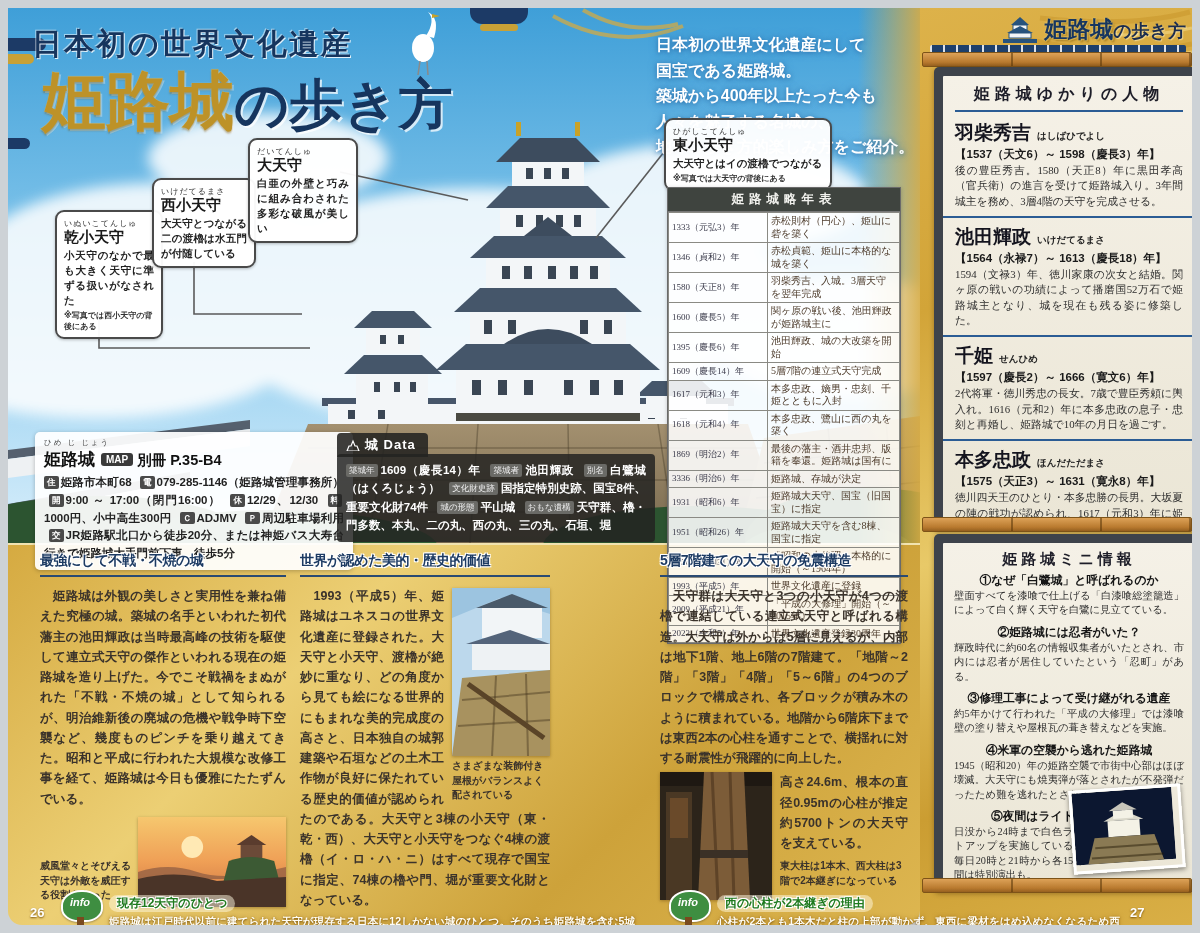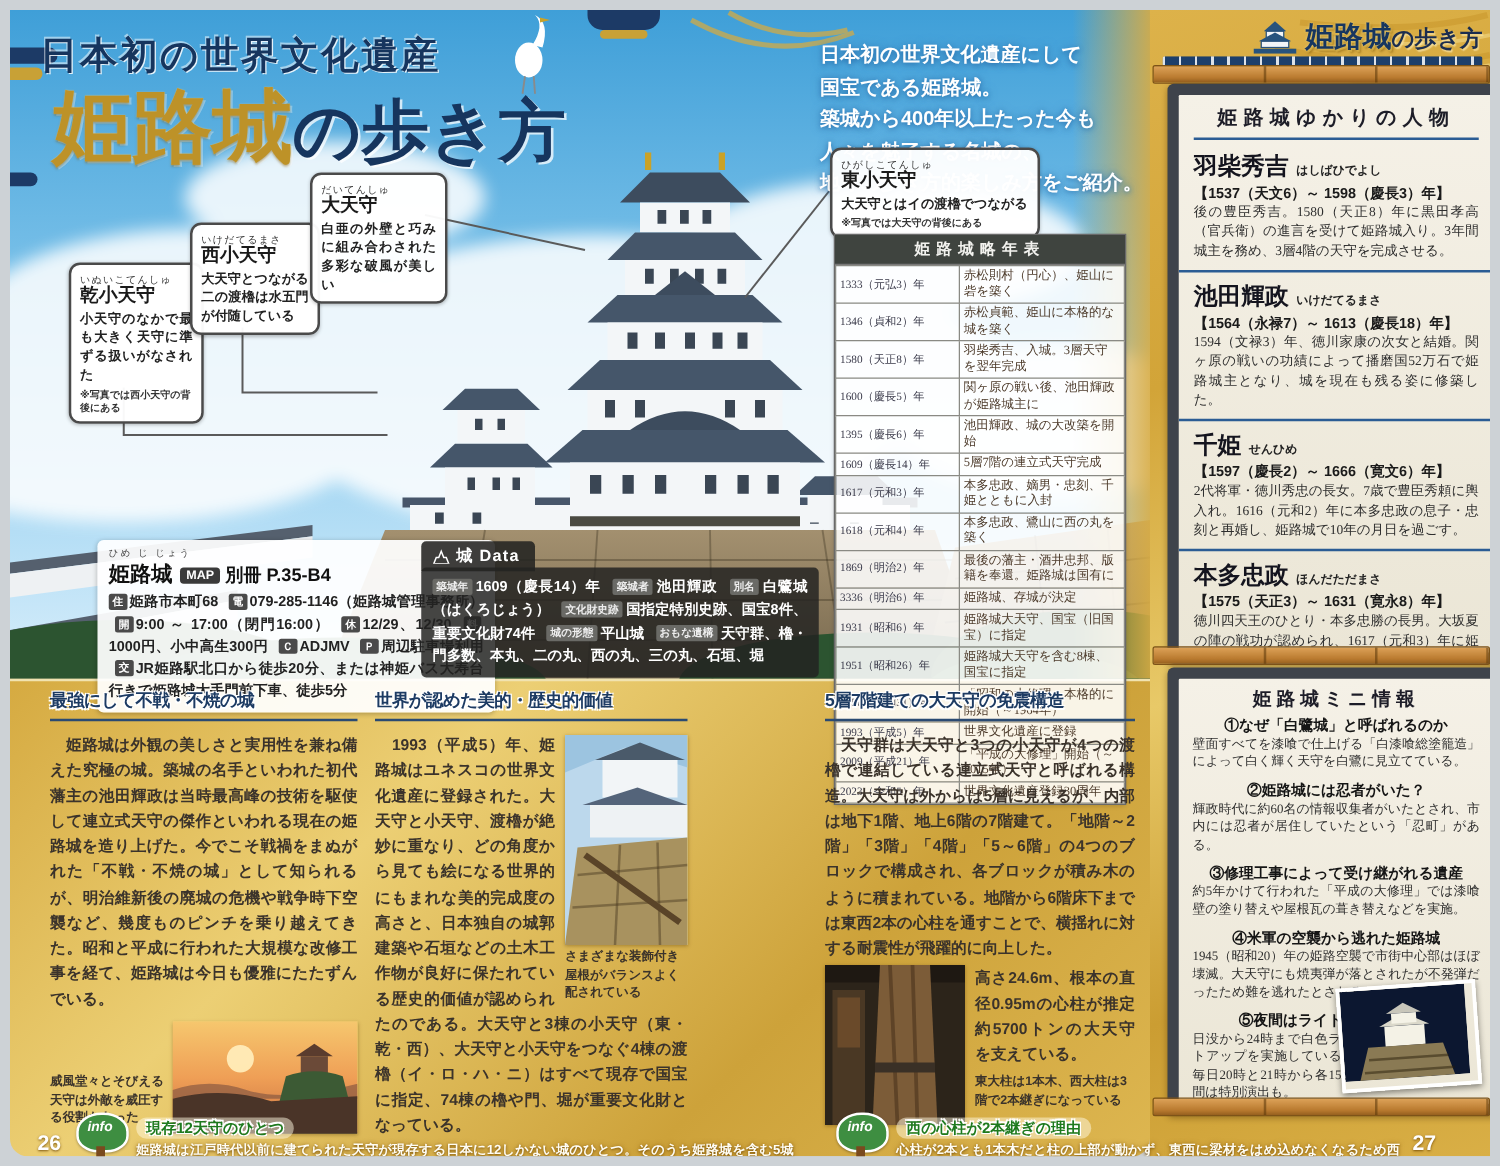"ひめ じ じょう" .spot { margin-left: 43px -> none }
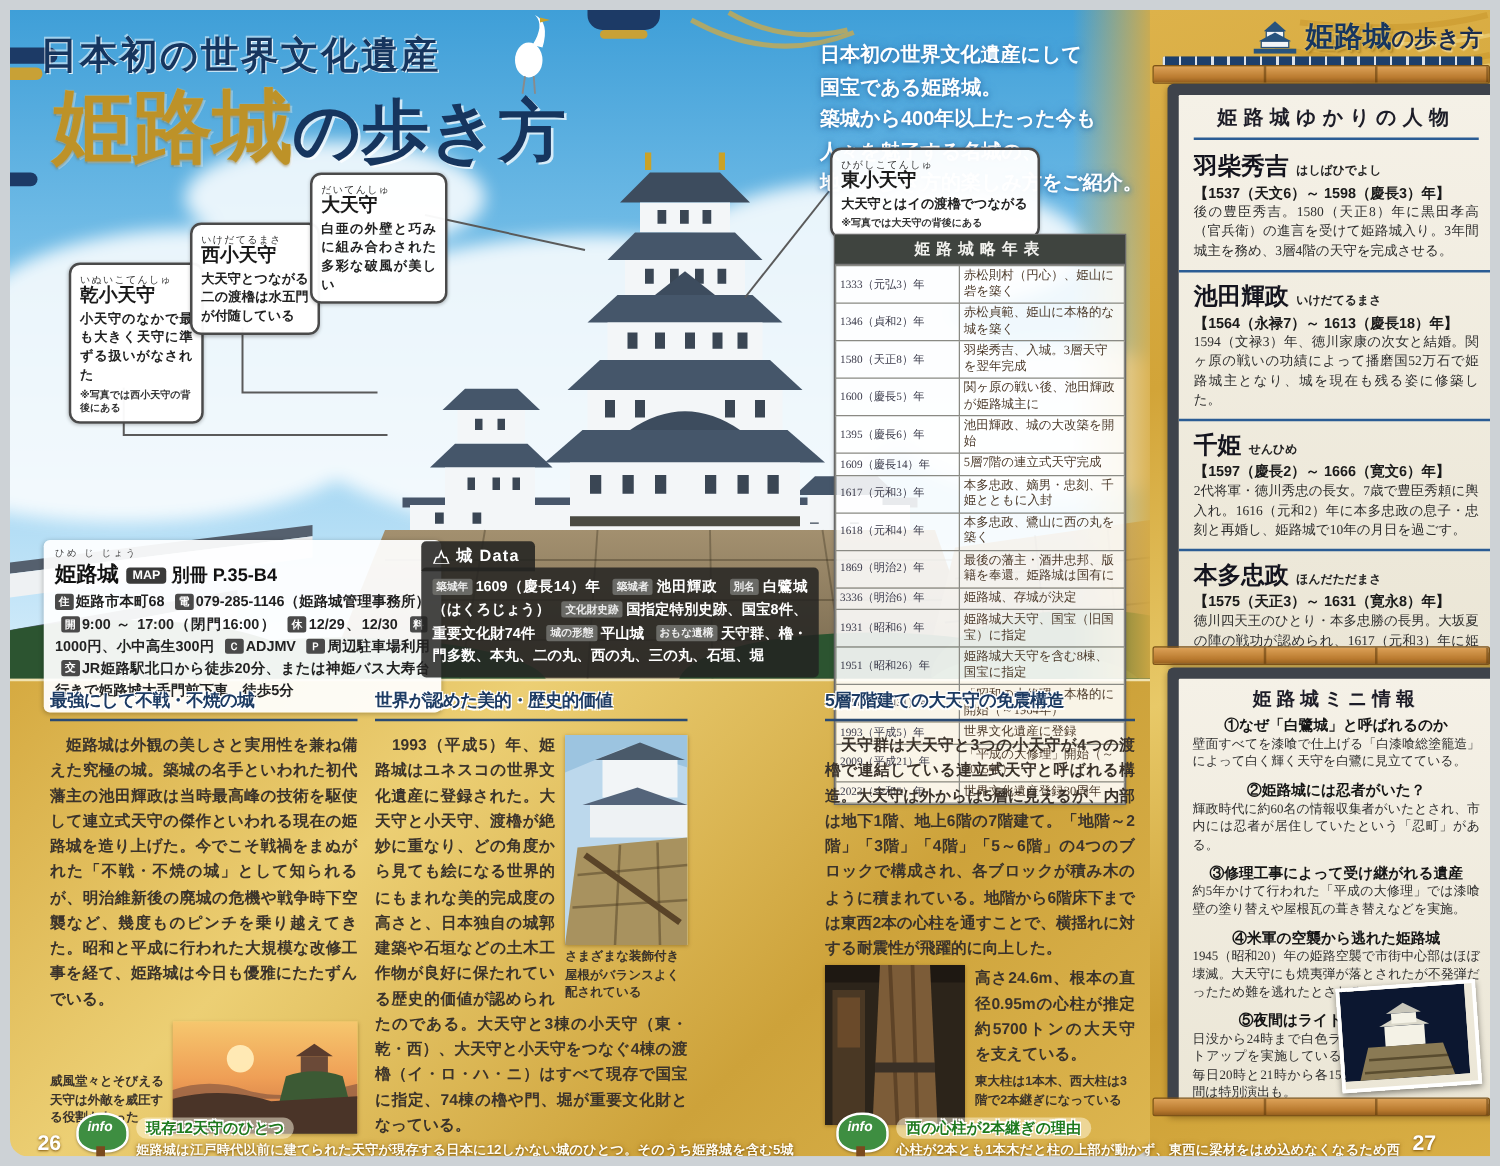"築城年" .dbadge { font-weight: 700 -> 400 }
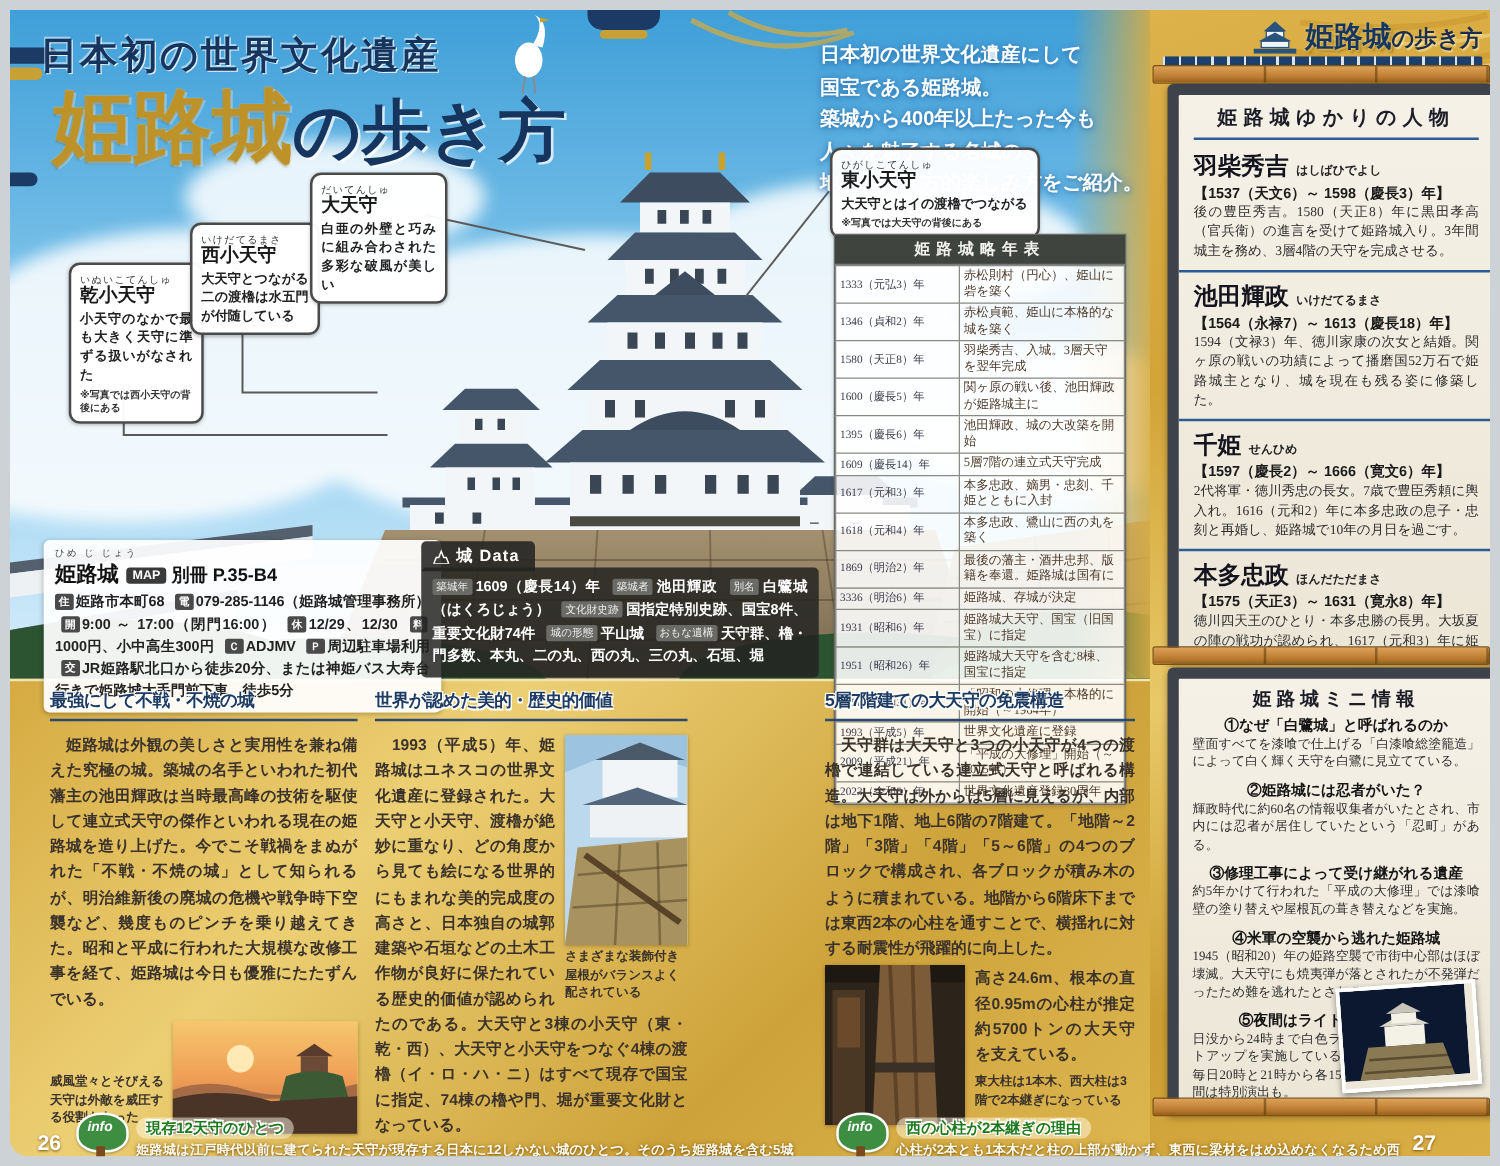"26" .pagenum { font-size: 17px -> 13px }
